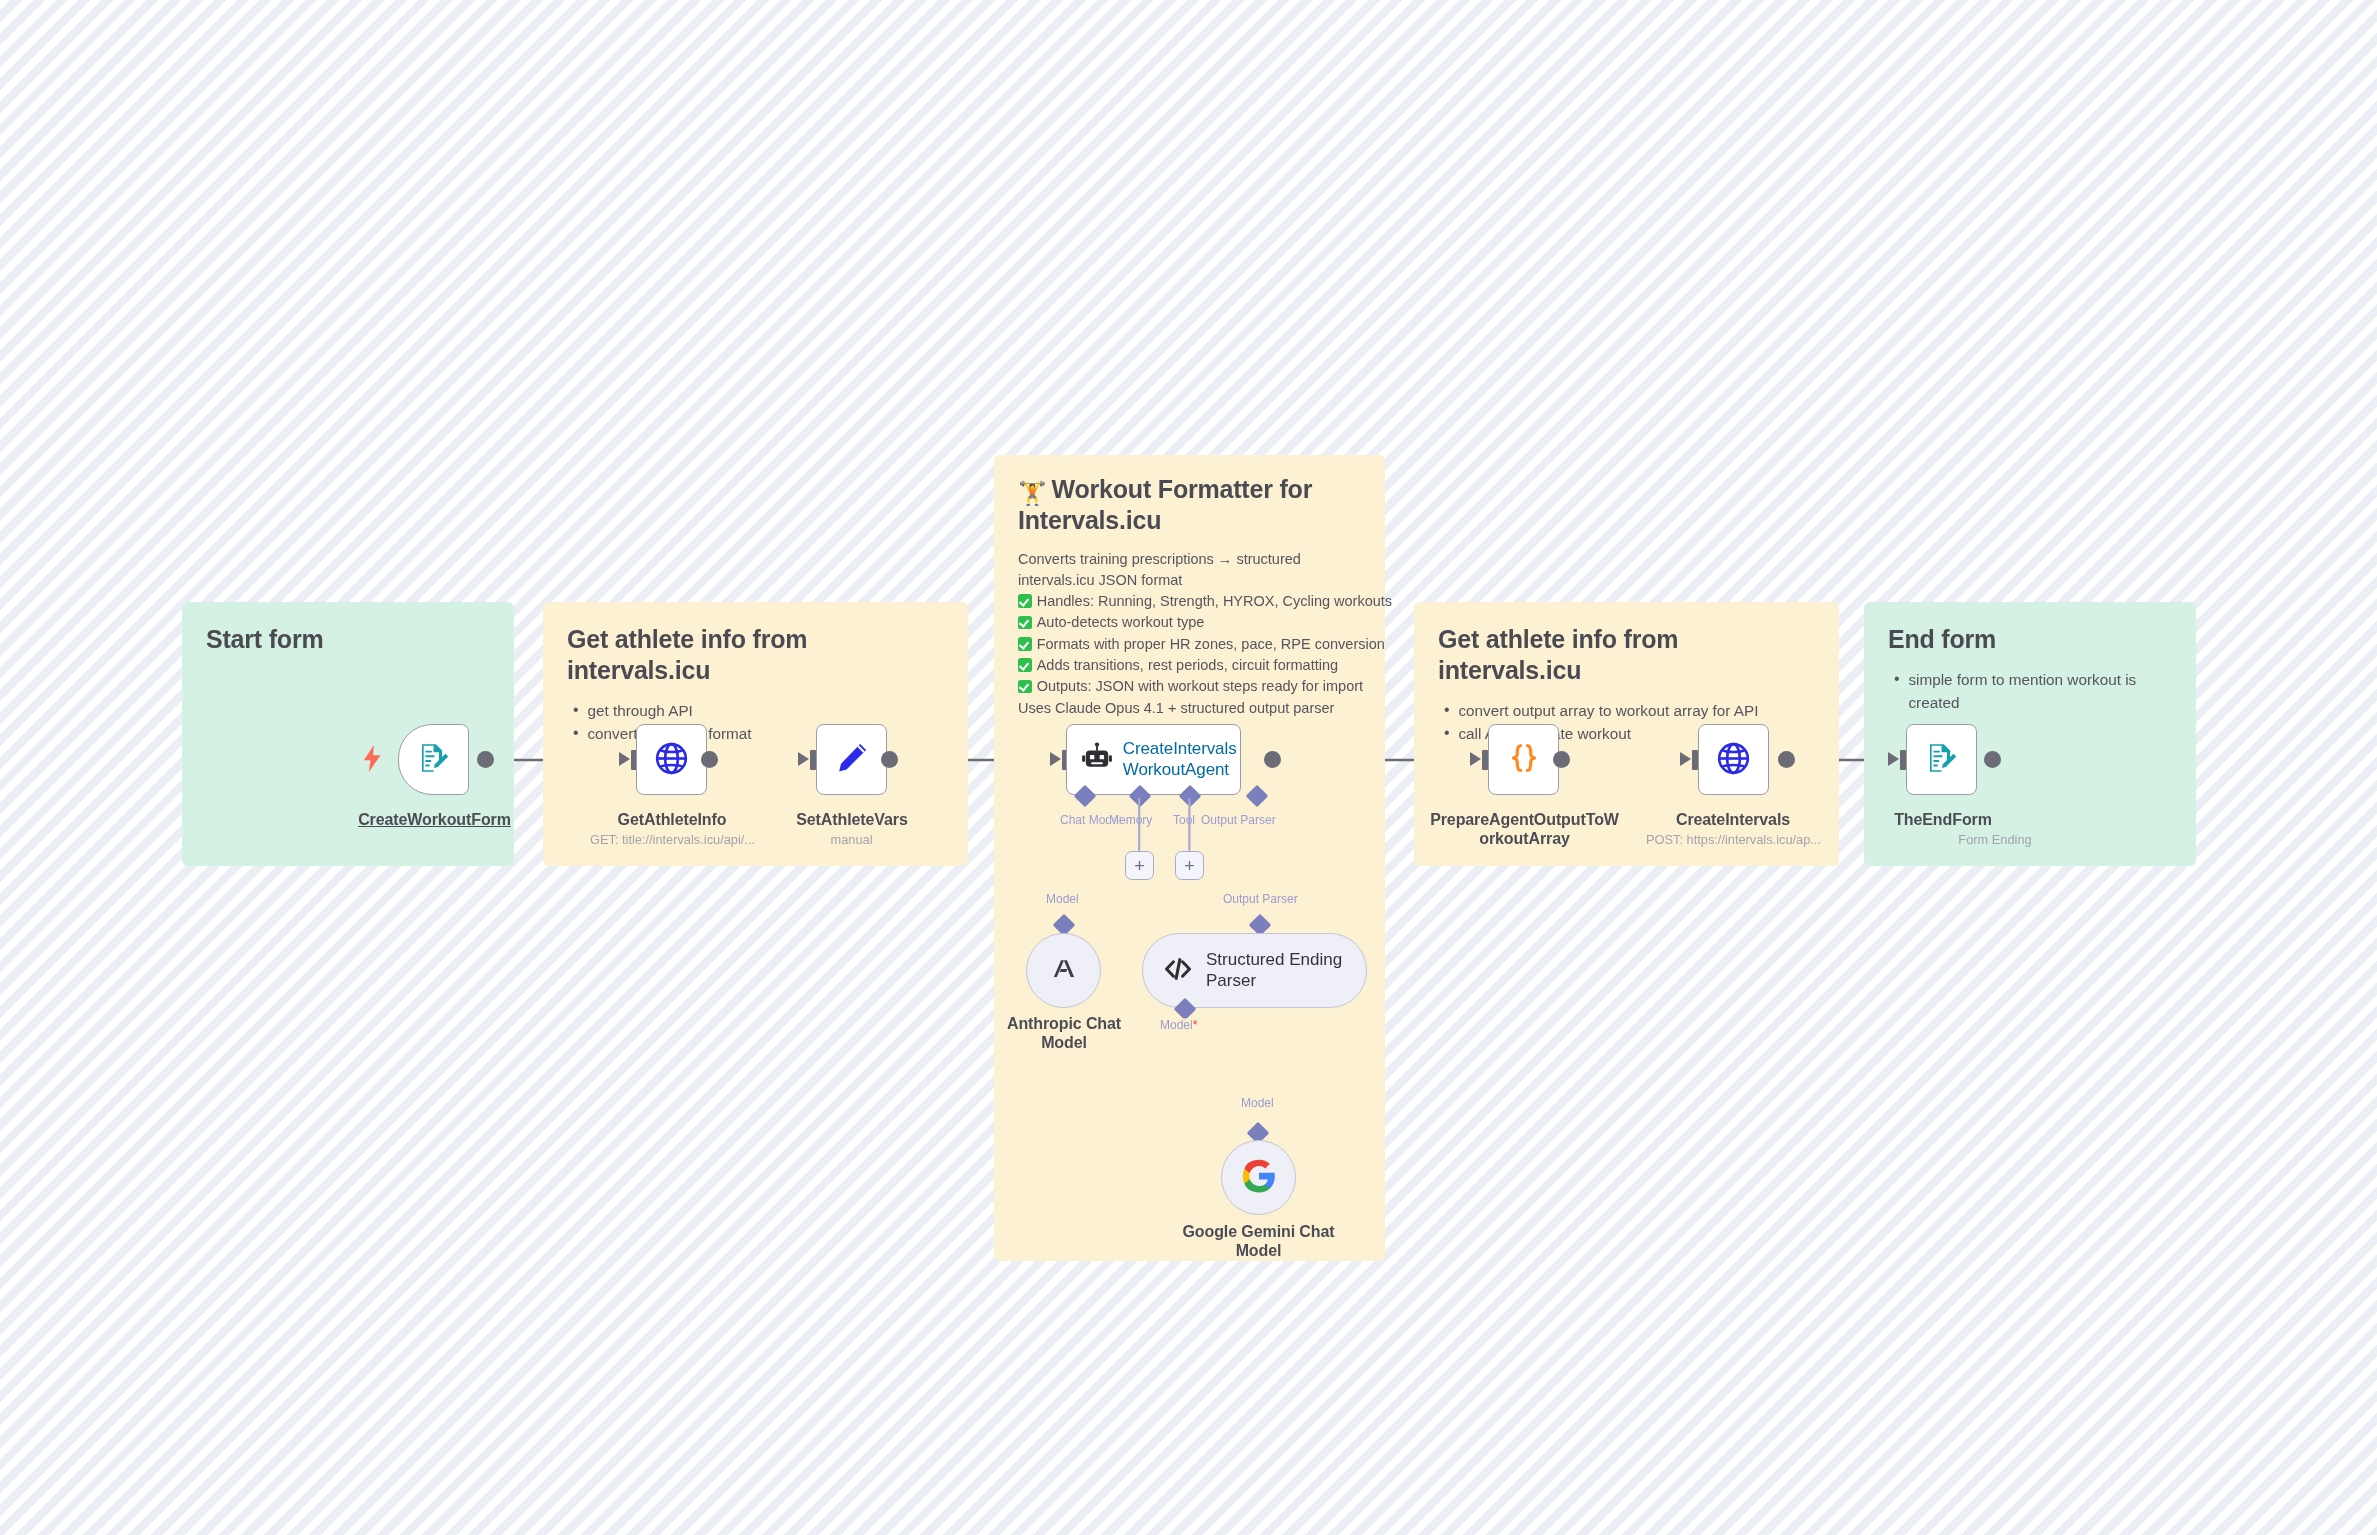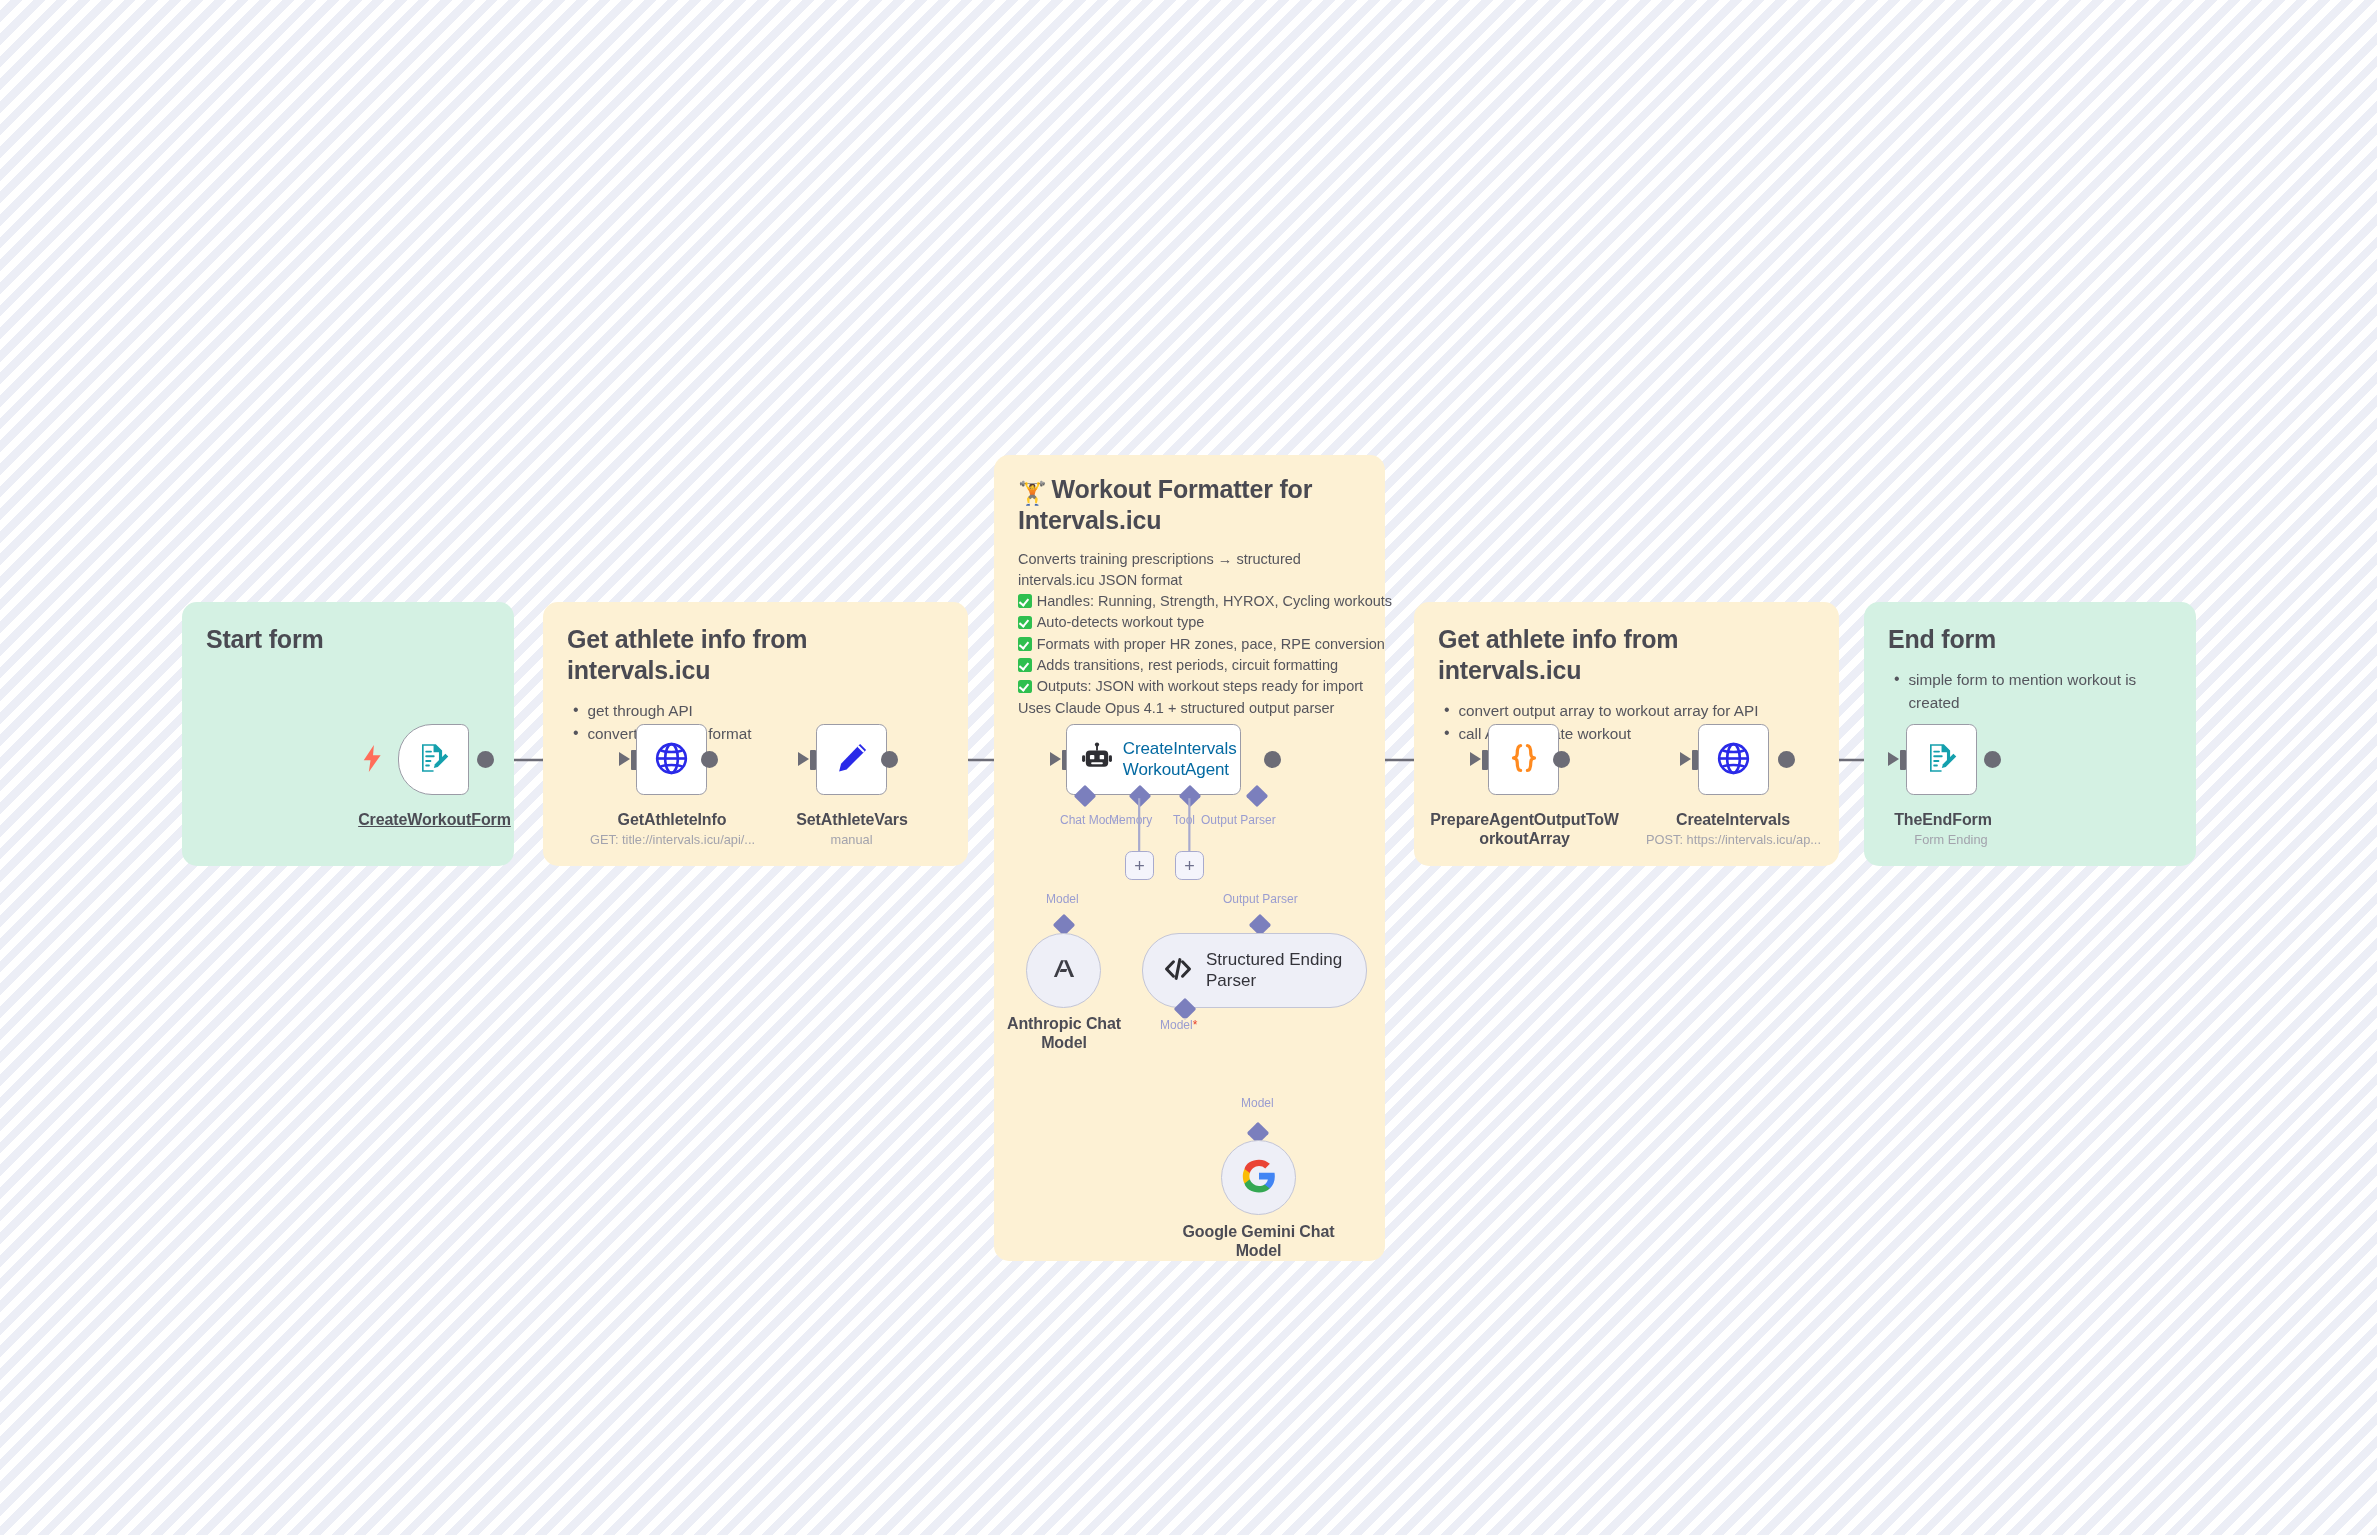"🏋️ Workout Formatter for Intervals.icu" .sticky { border-radius: 15px -> 6px }
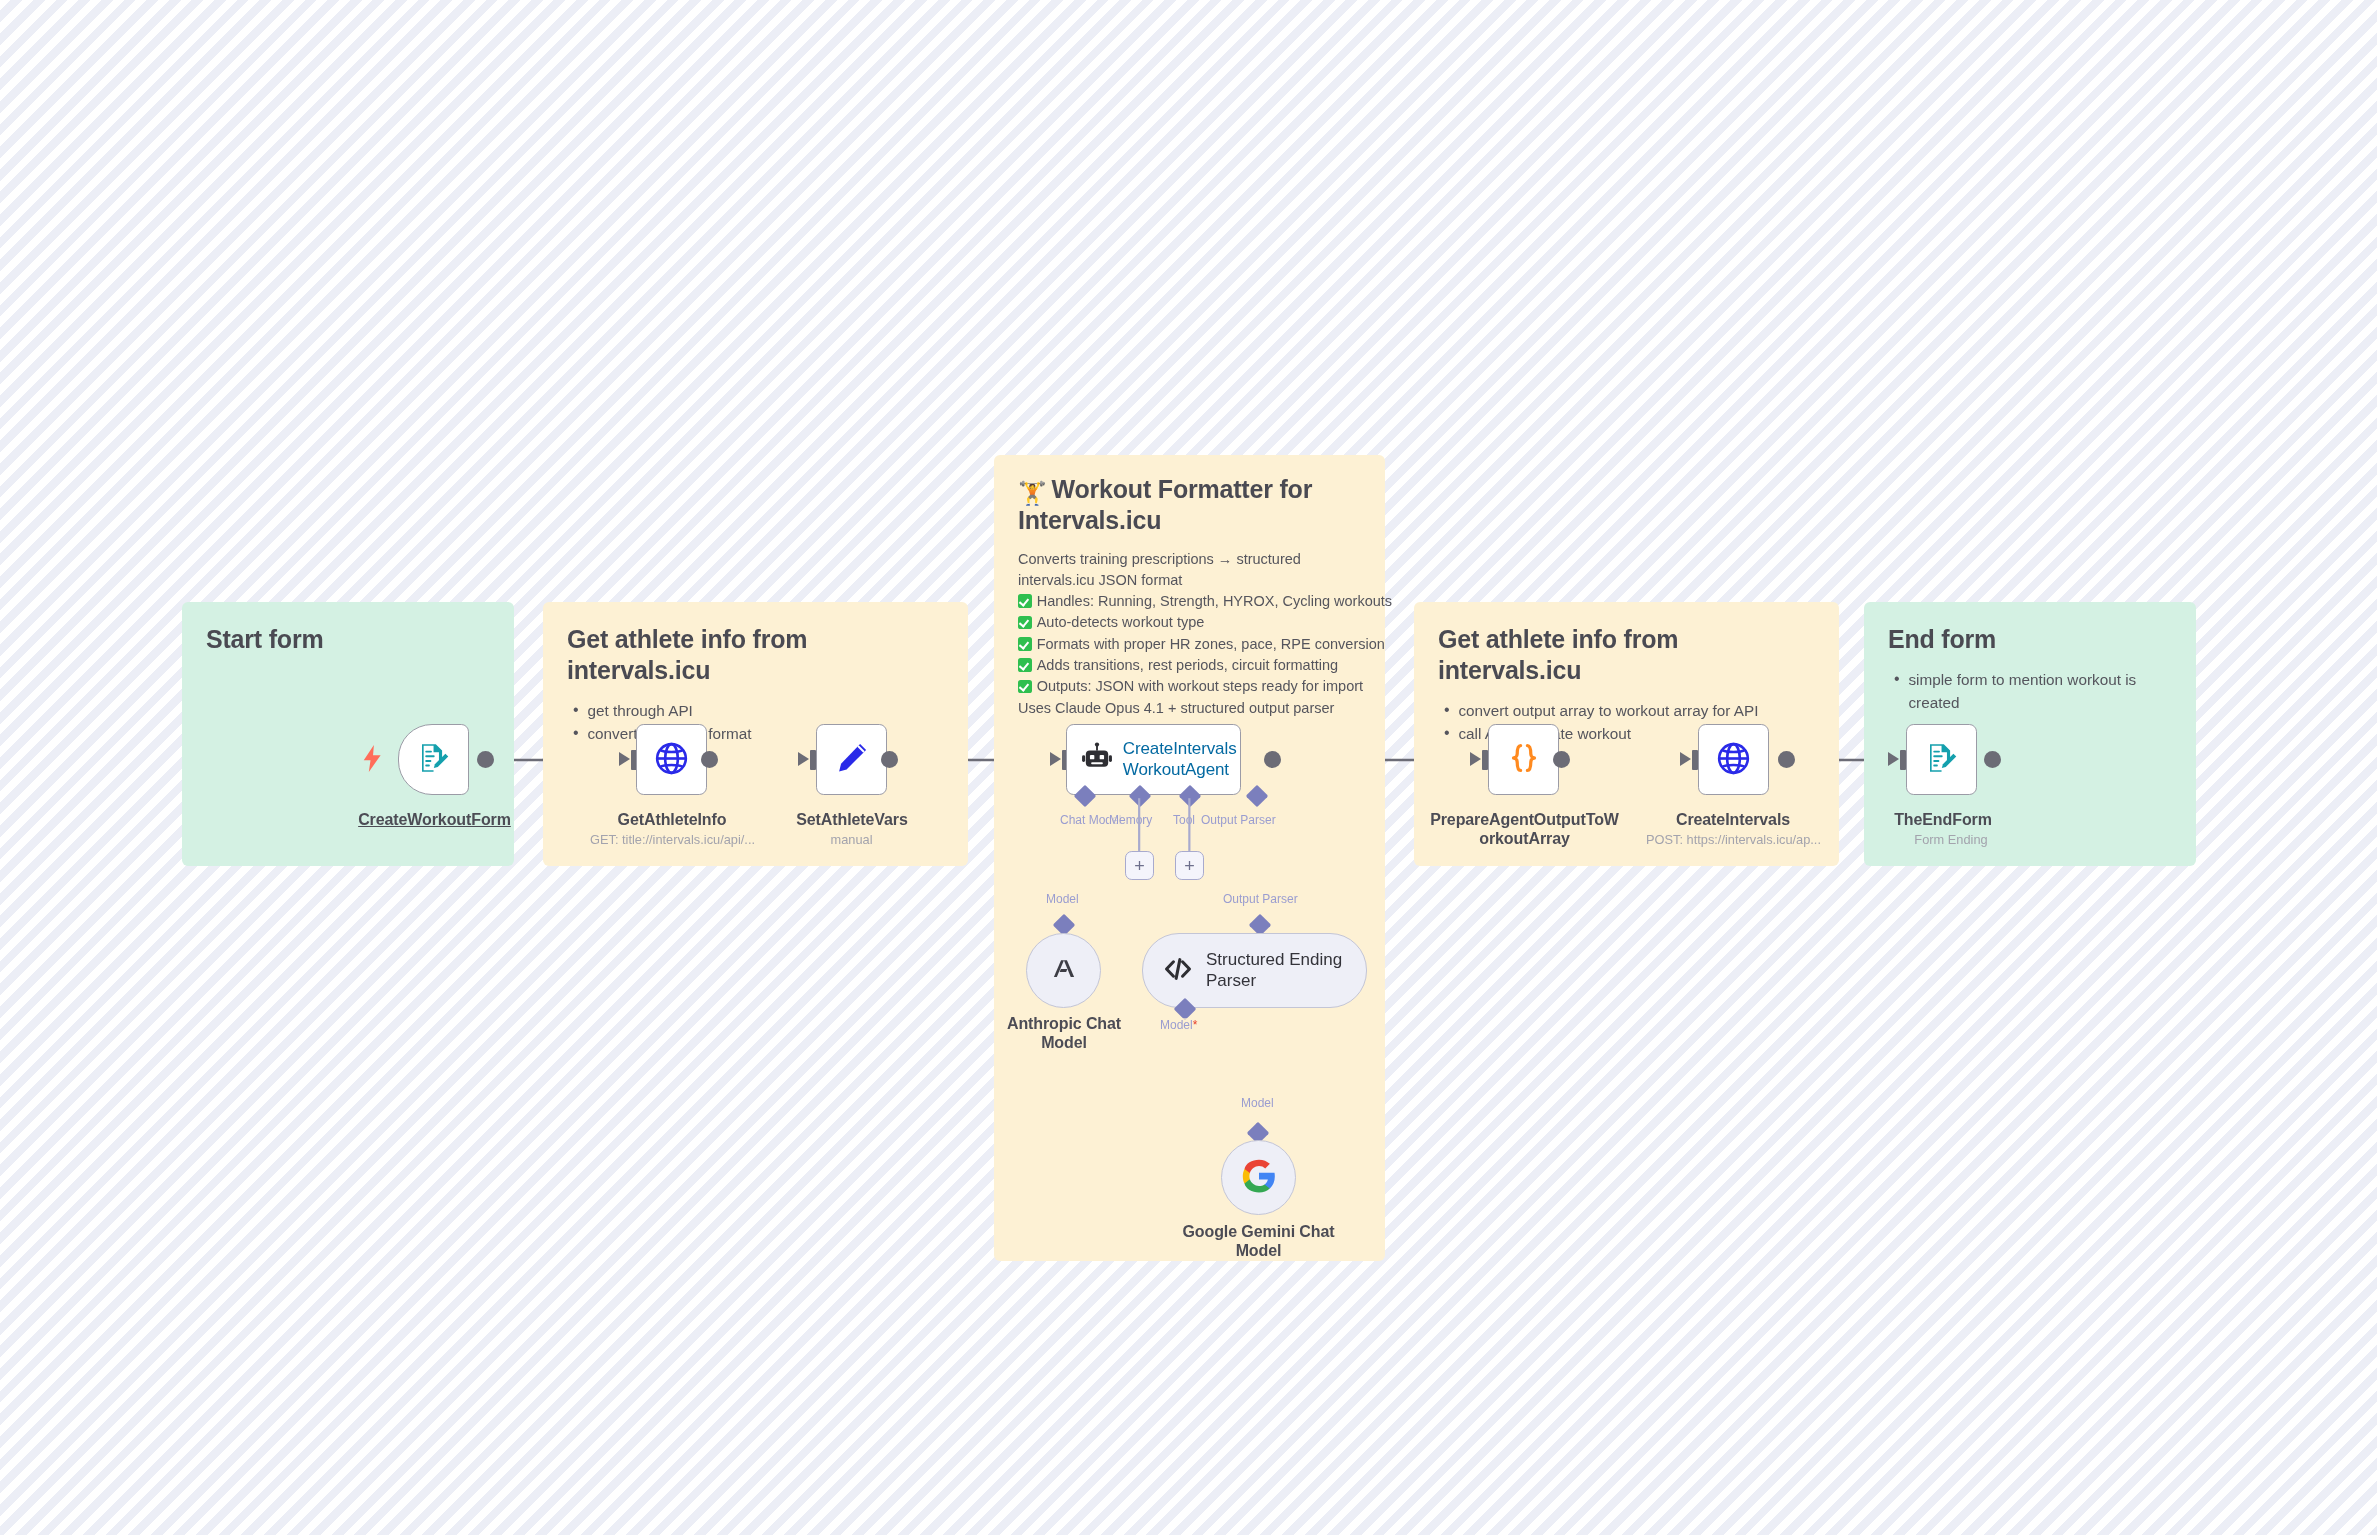"Form Ending" div.node-sub { left: 1876px -> 1920px }
